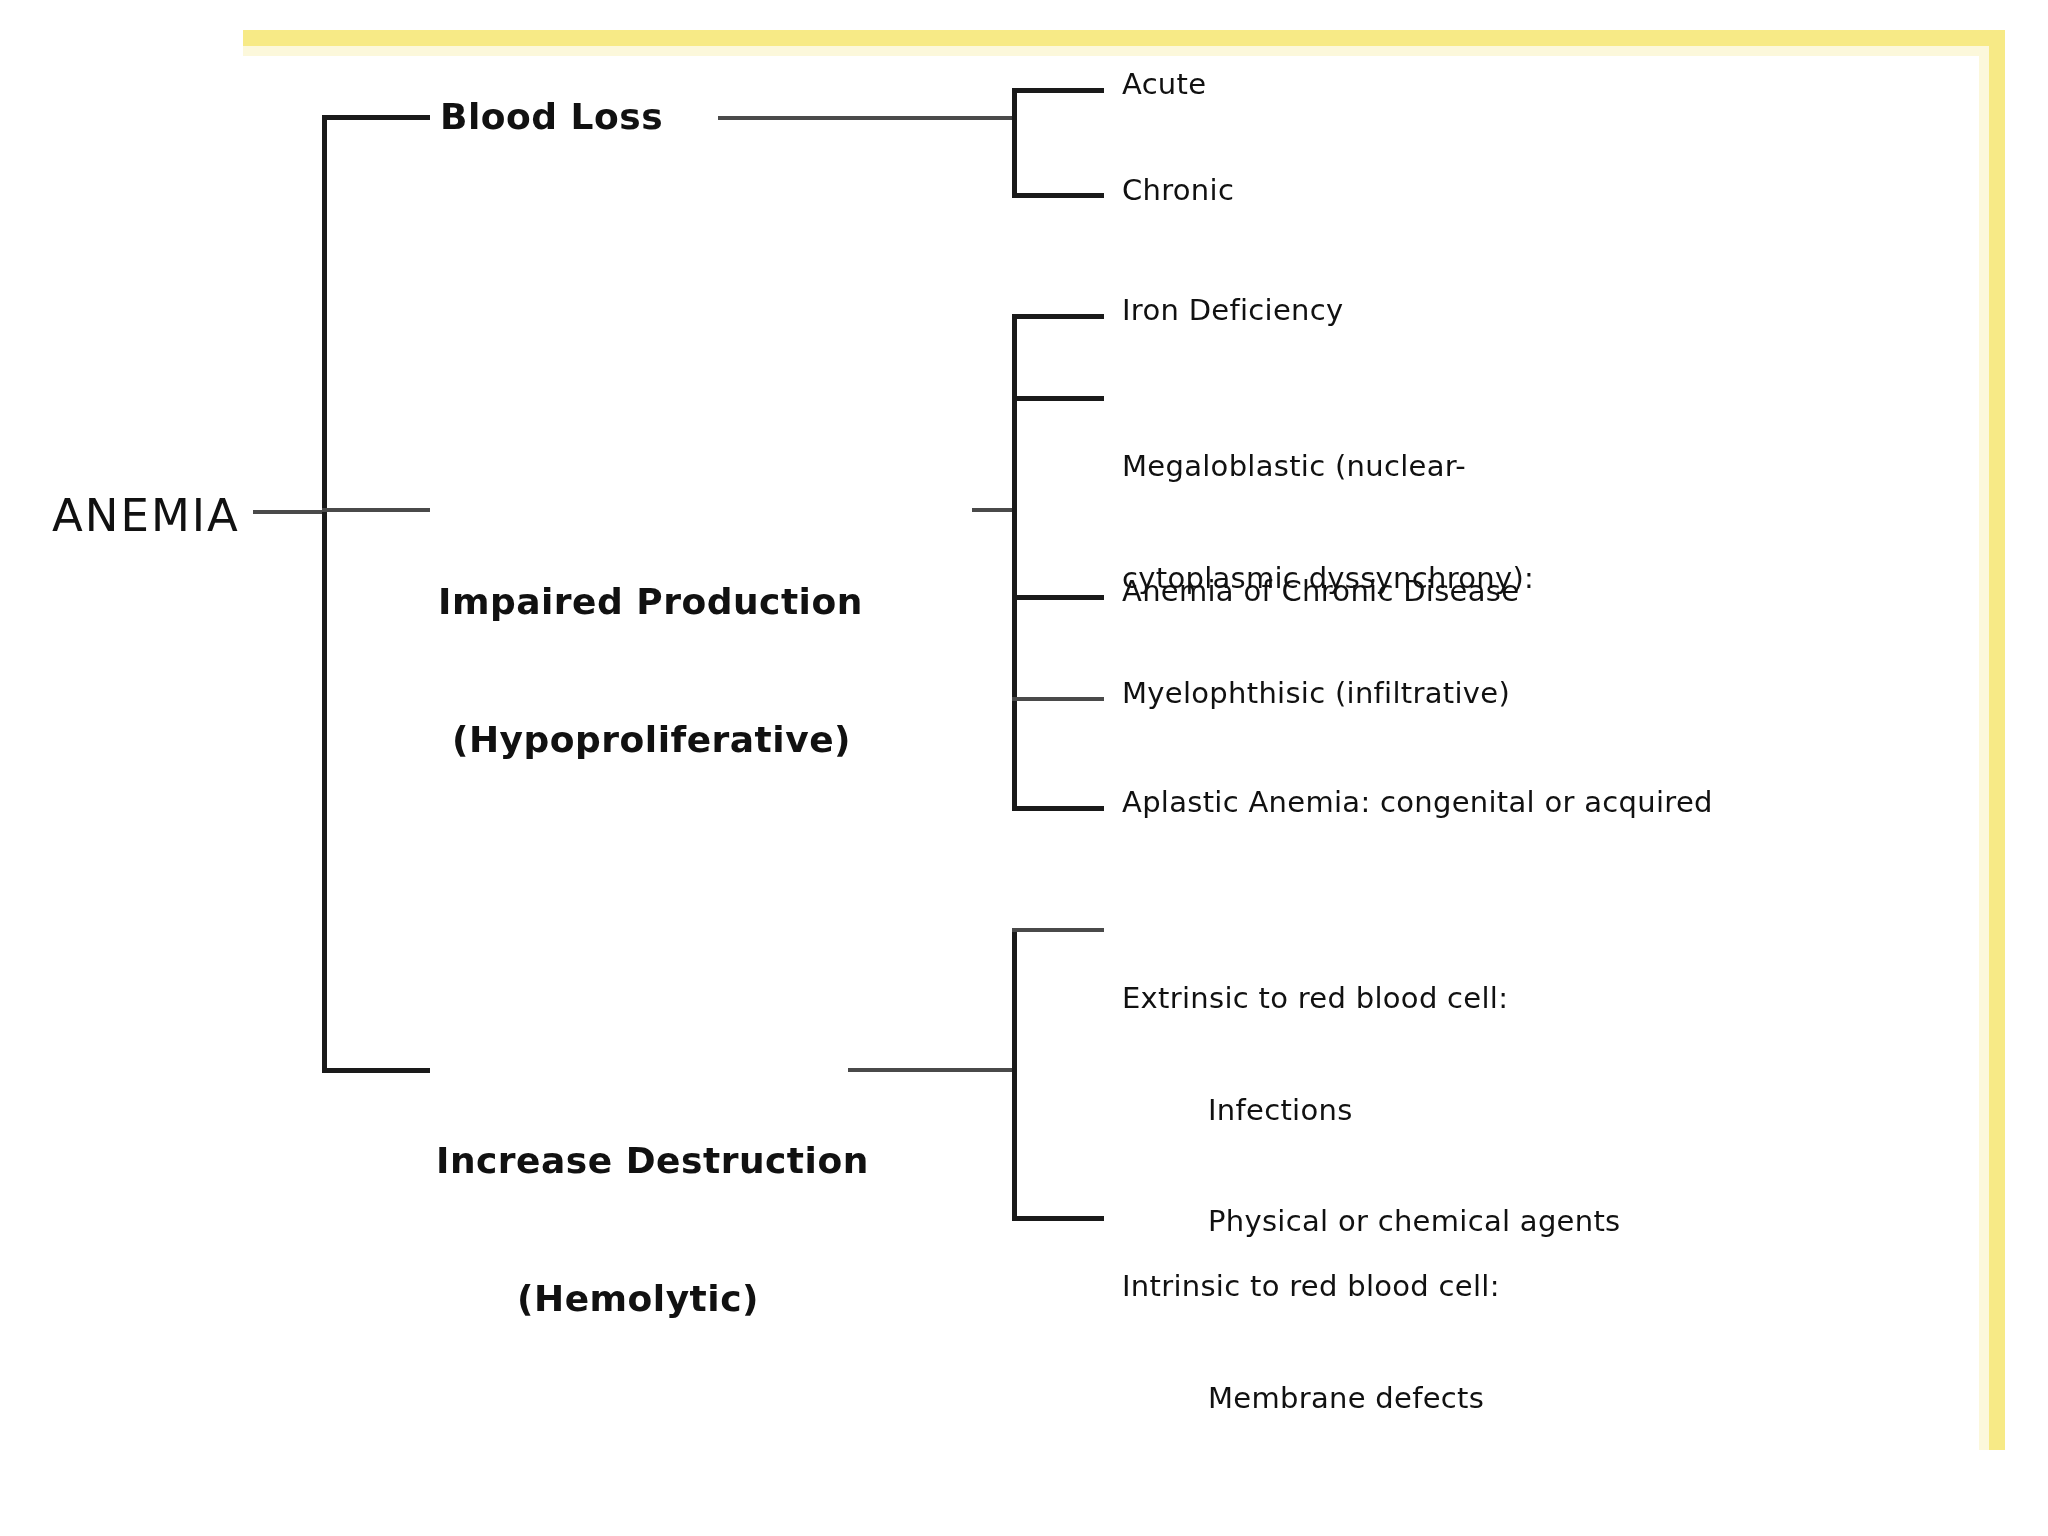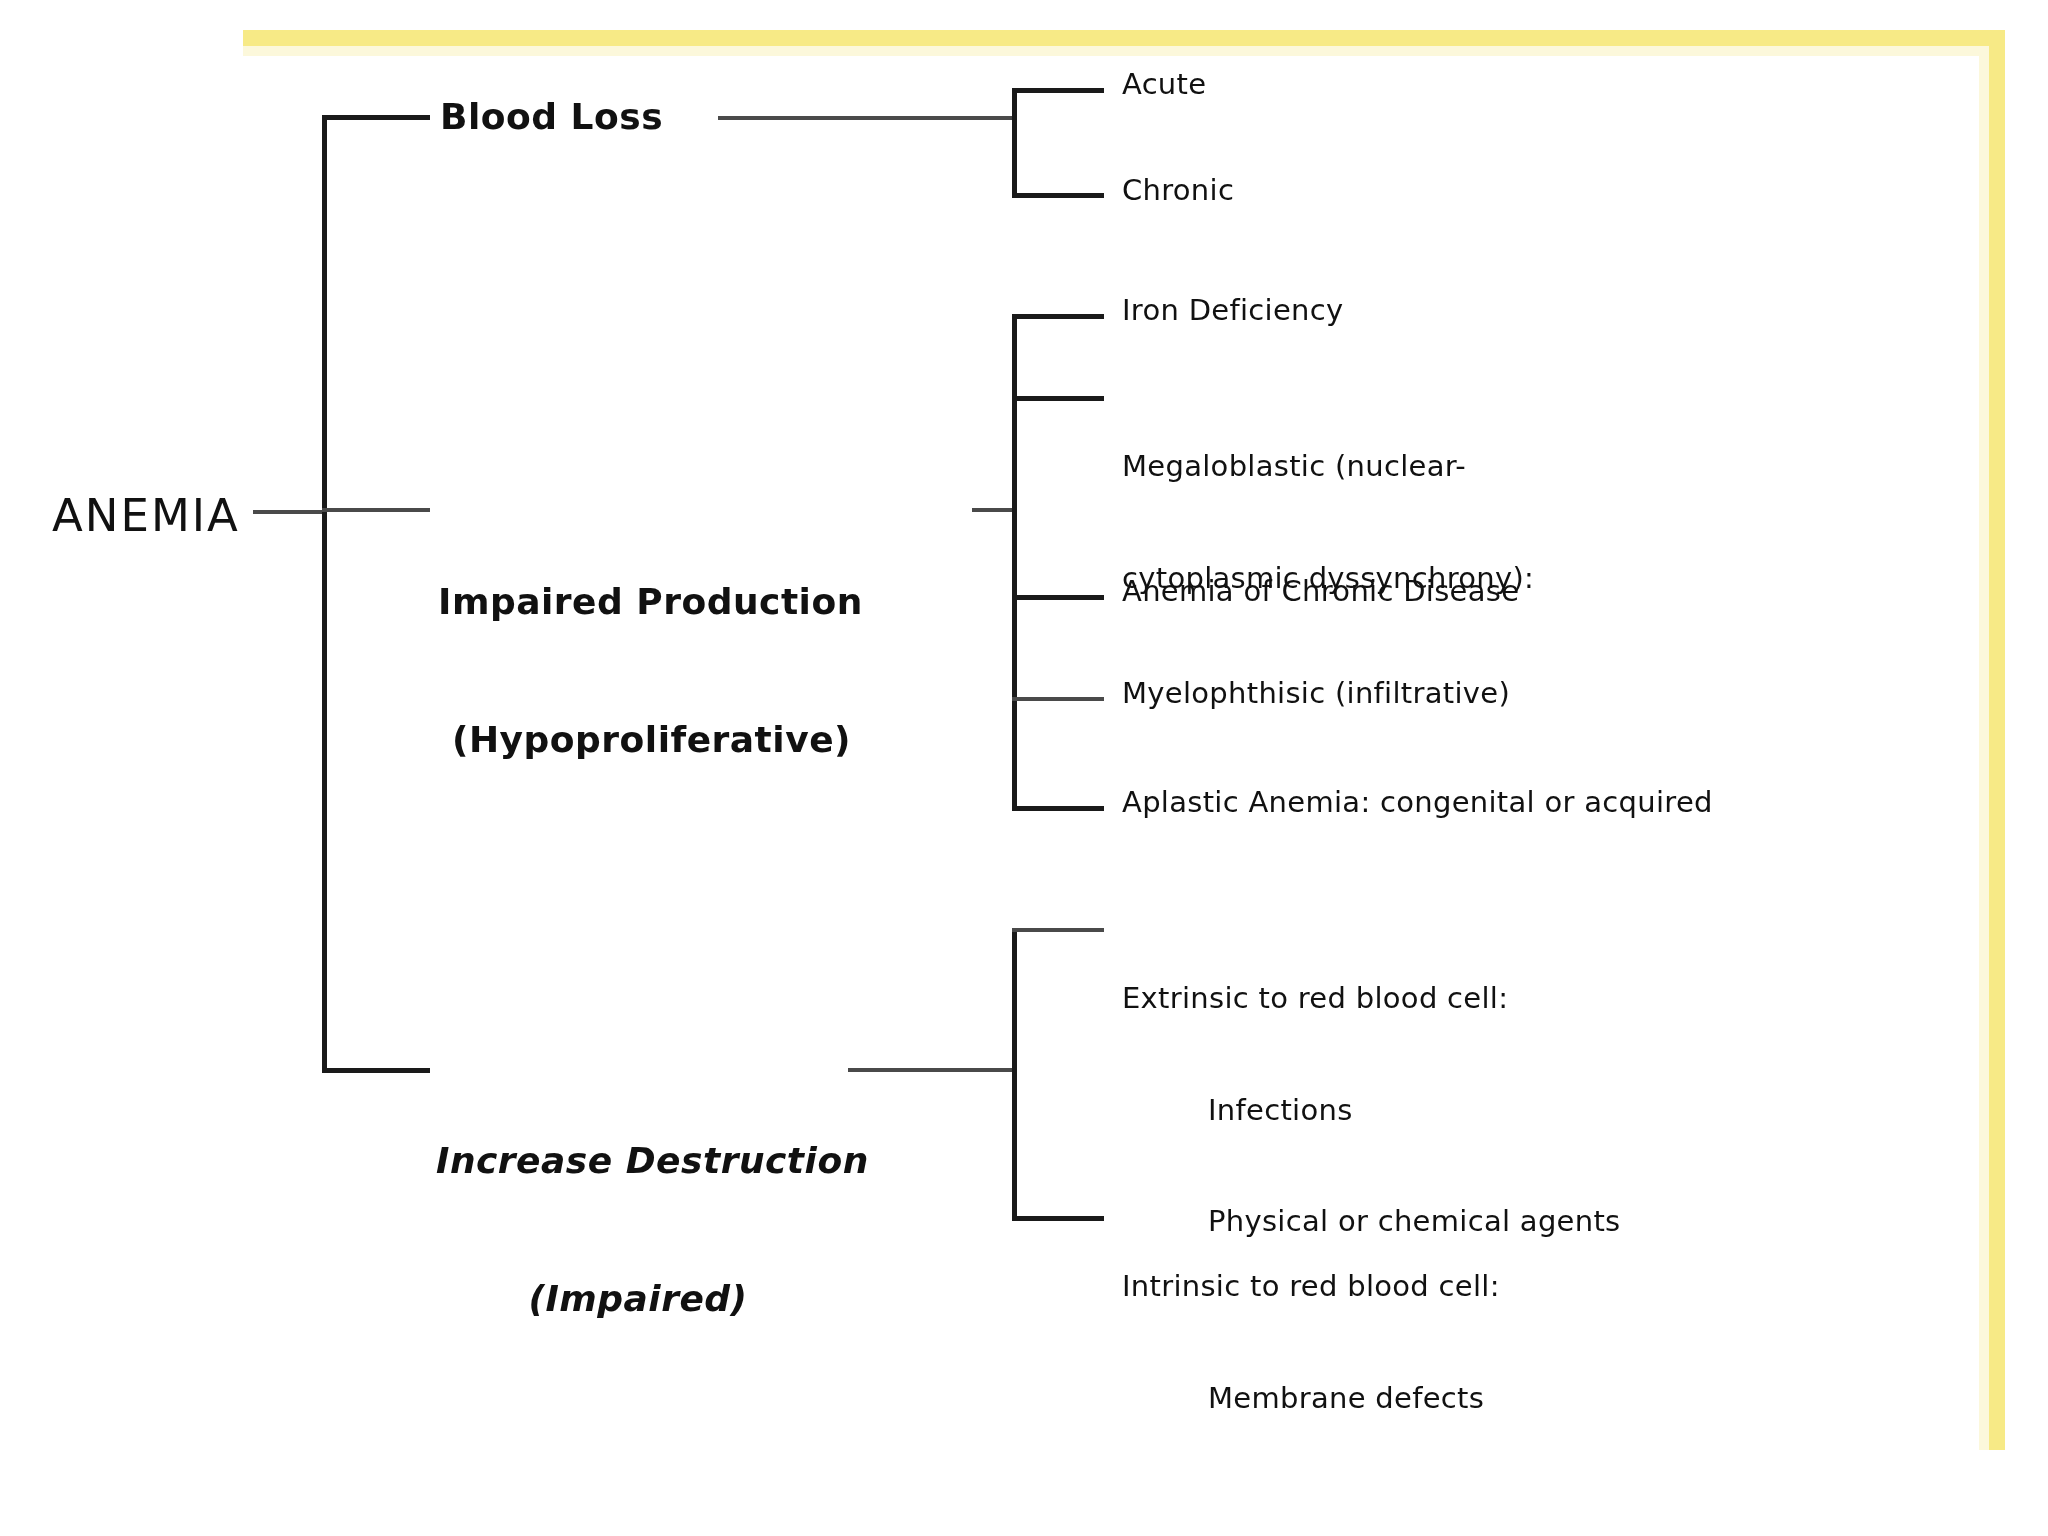"Increase Destruction" div.node { font-style: italic -> none }
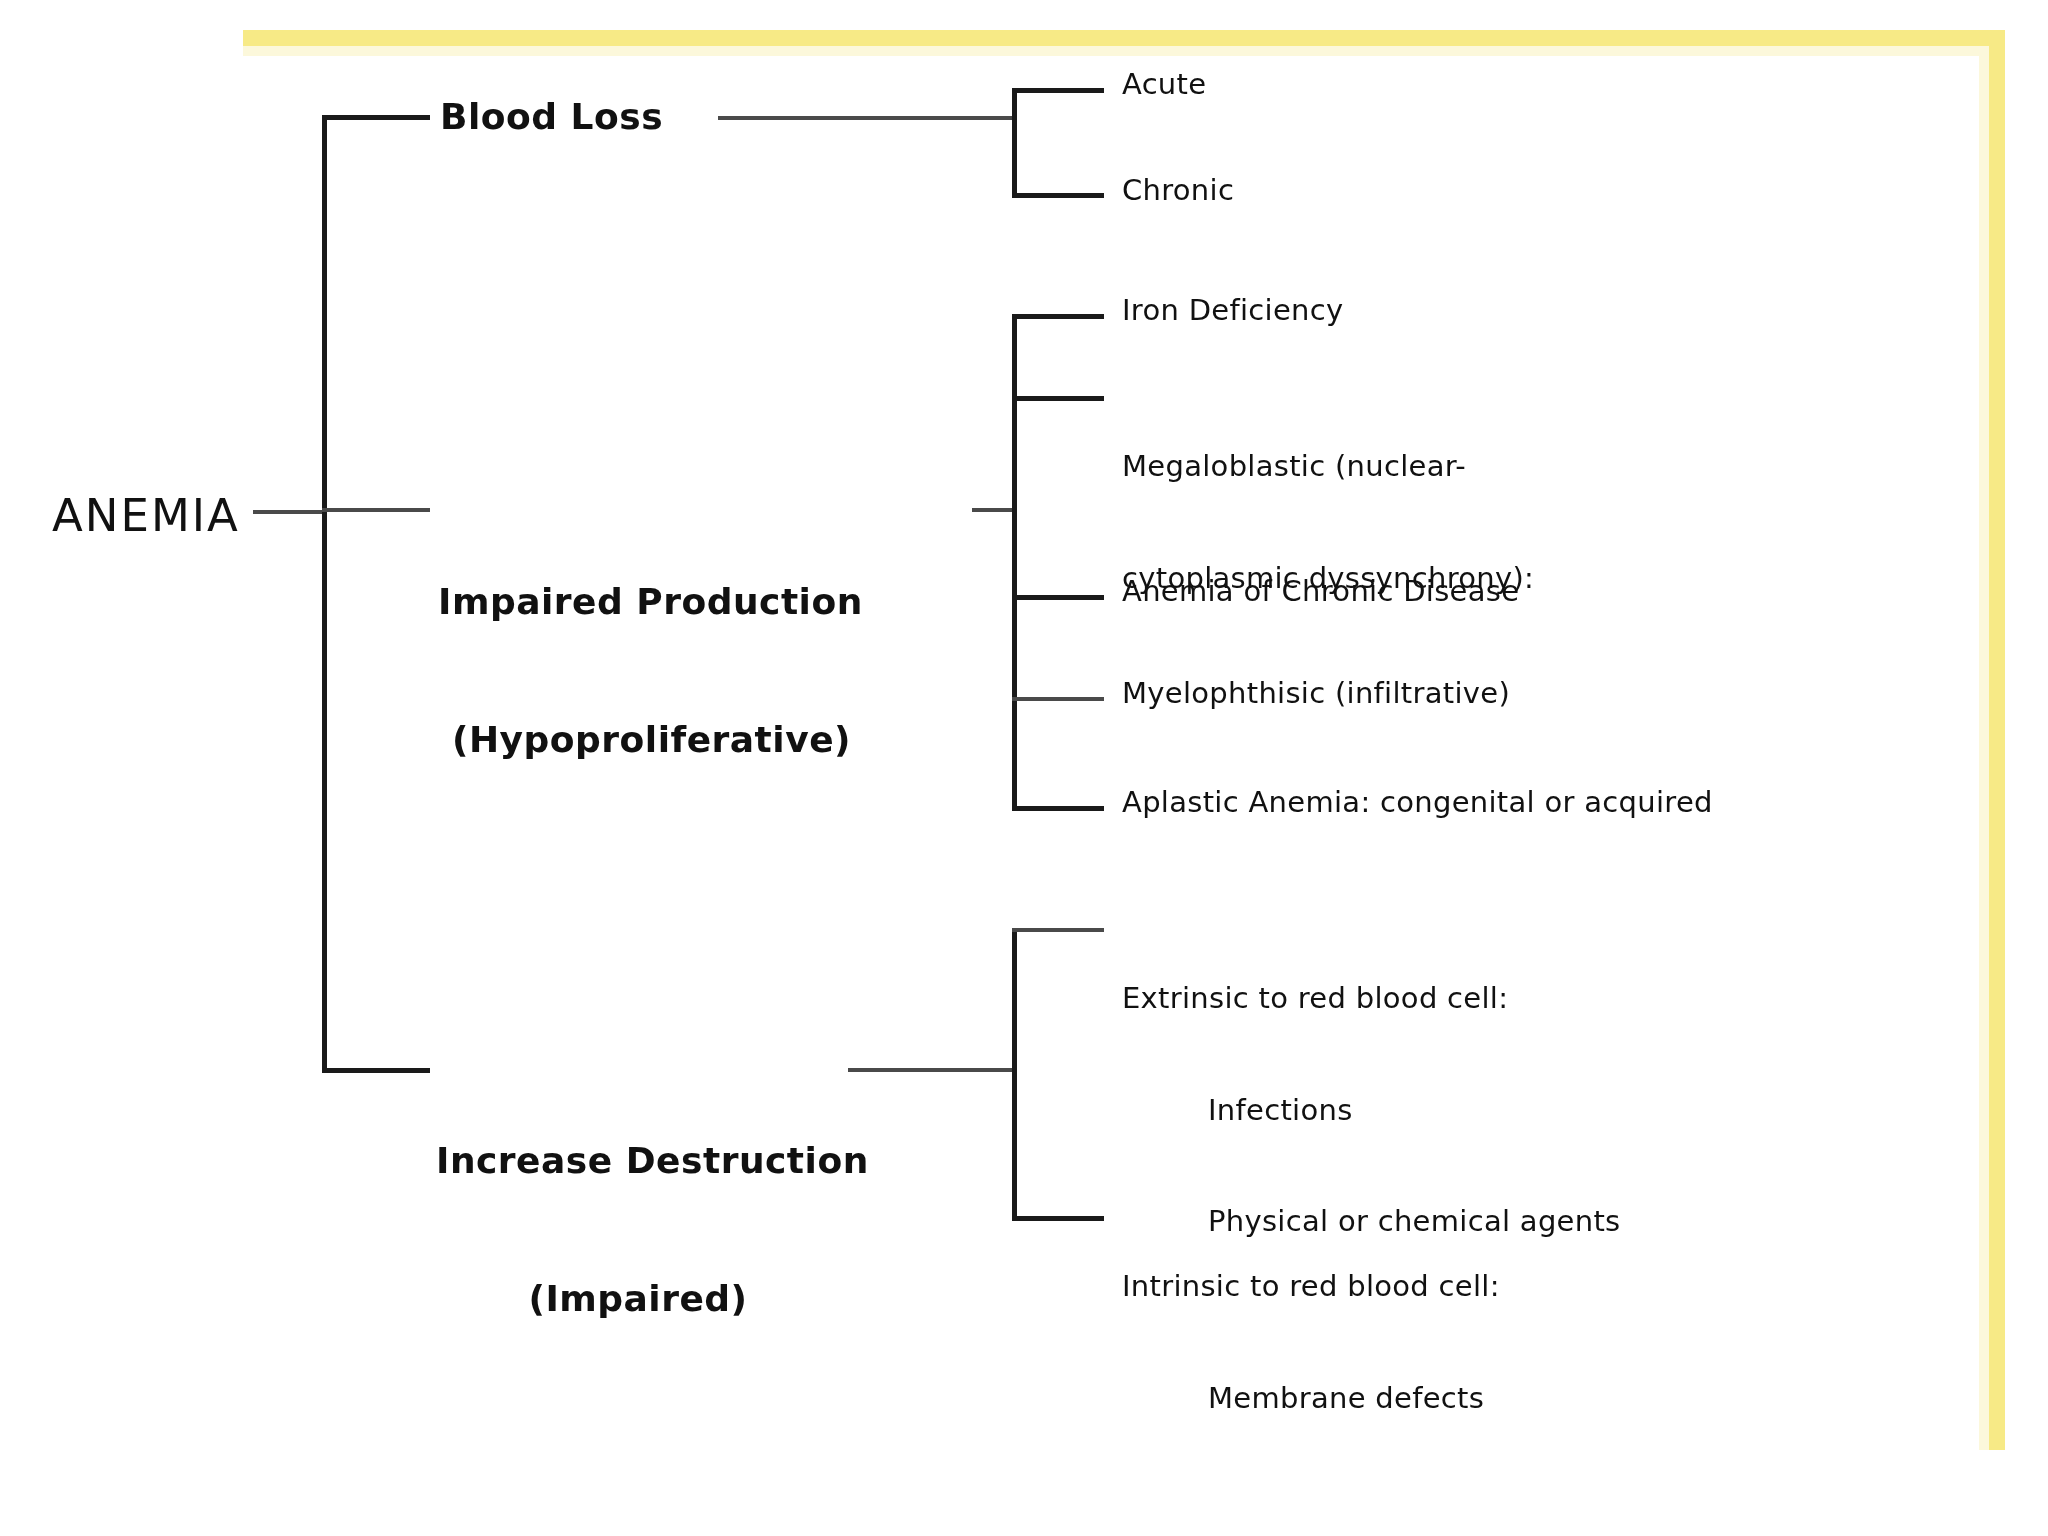"(Impaired)" div { text: Impaired -> Hemolytic }
